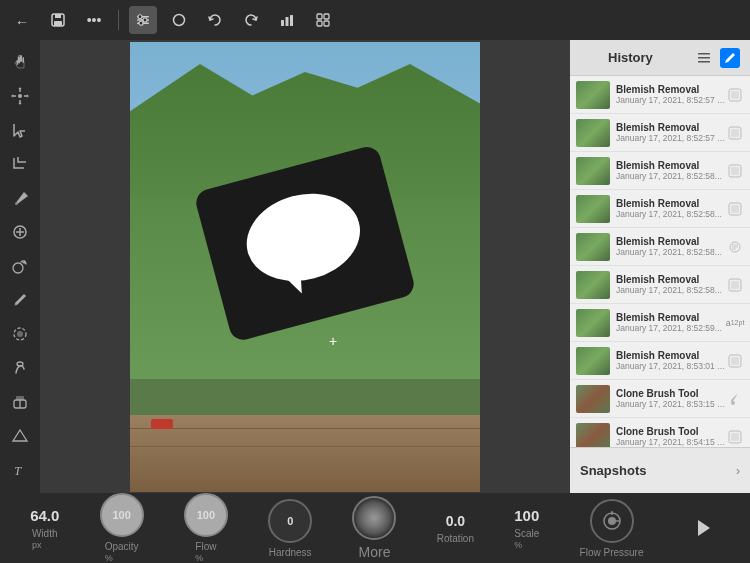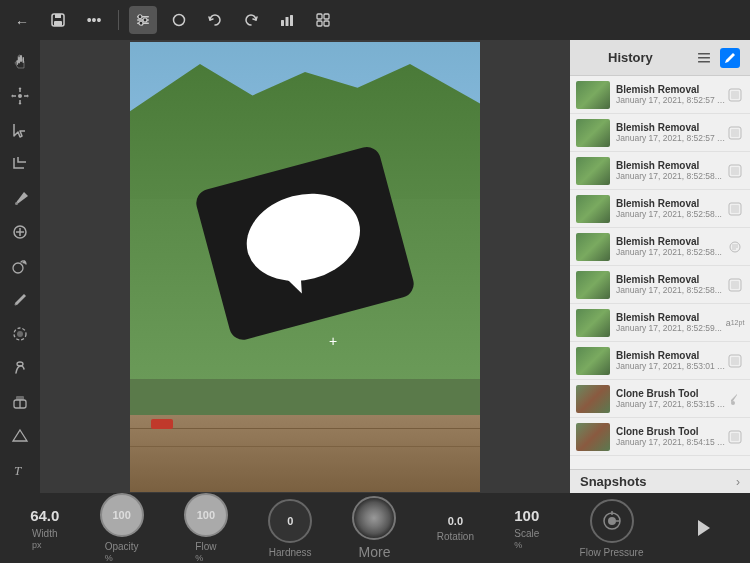"Snapshots" .snapshots-section { height: 24px -> 46px }
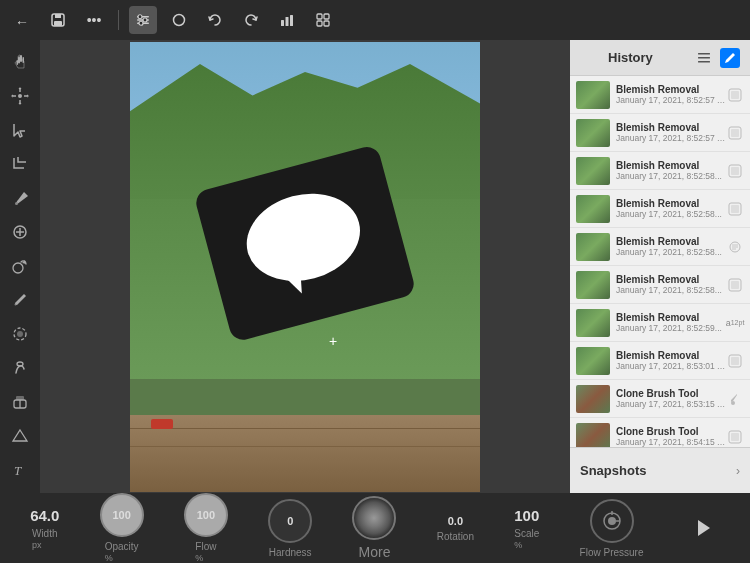"0.0" span { font-size: 11px -> 14px }
